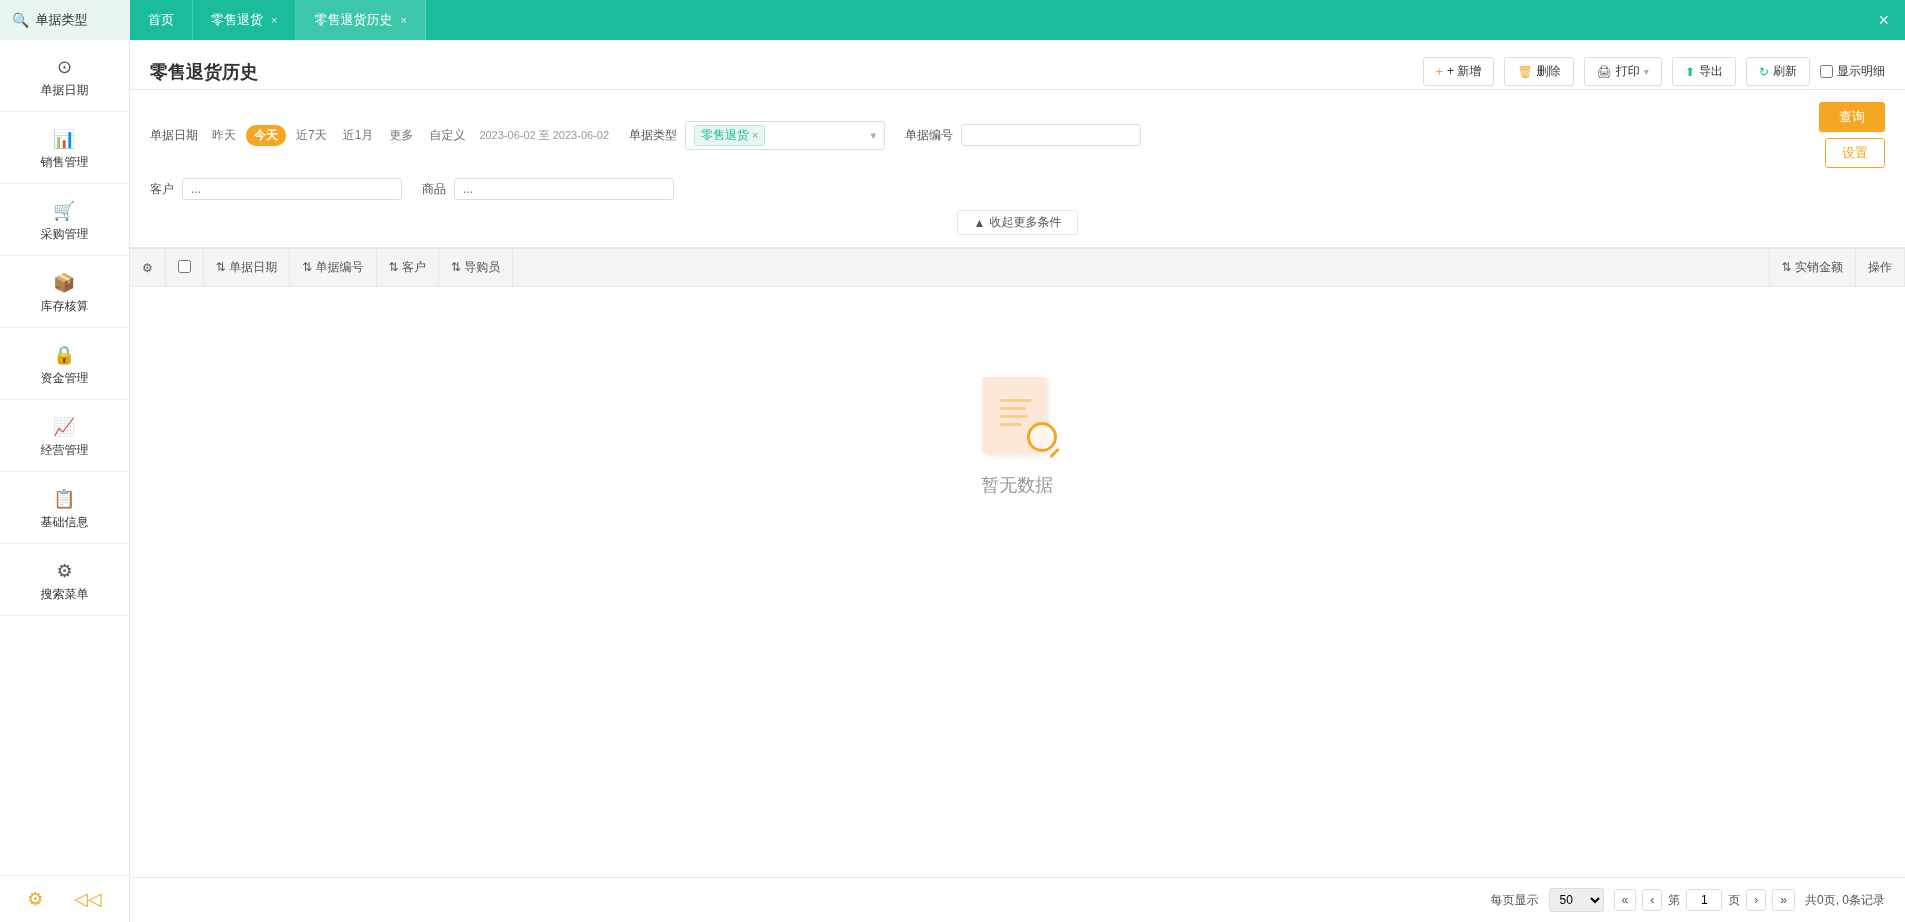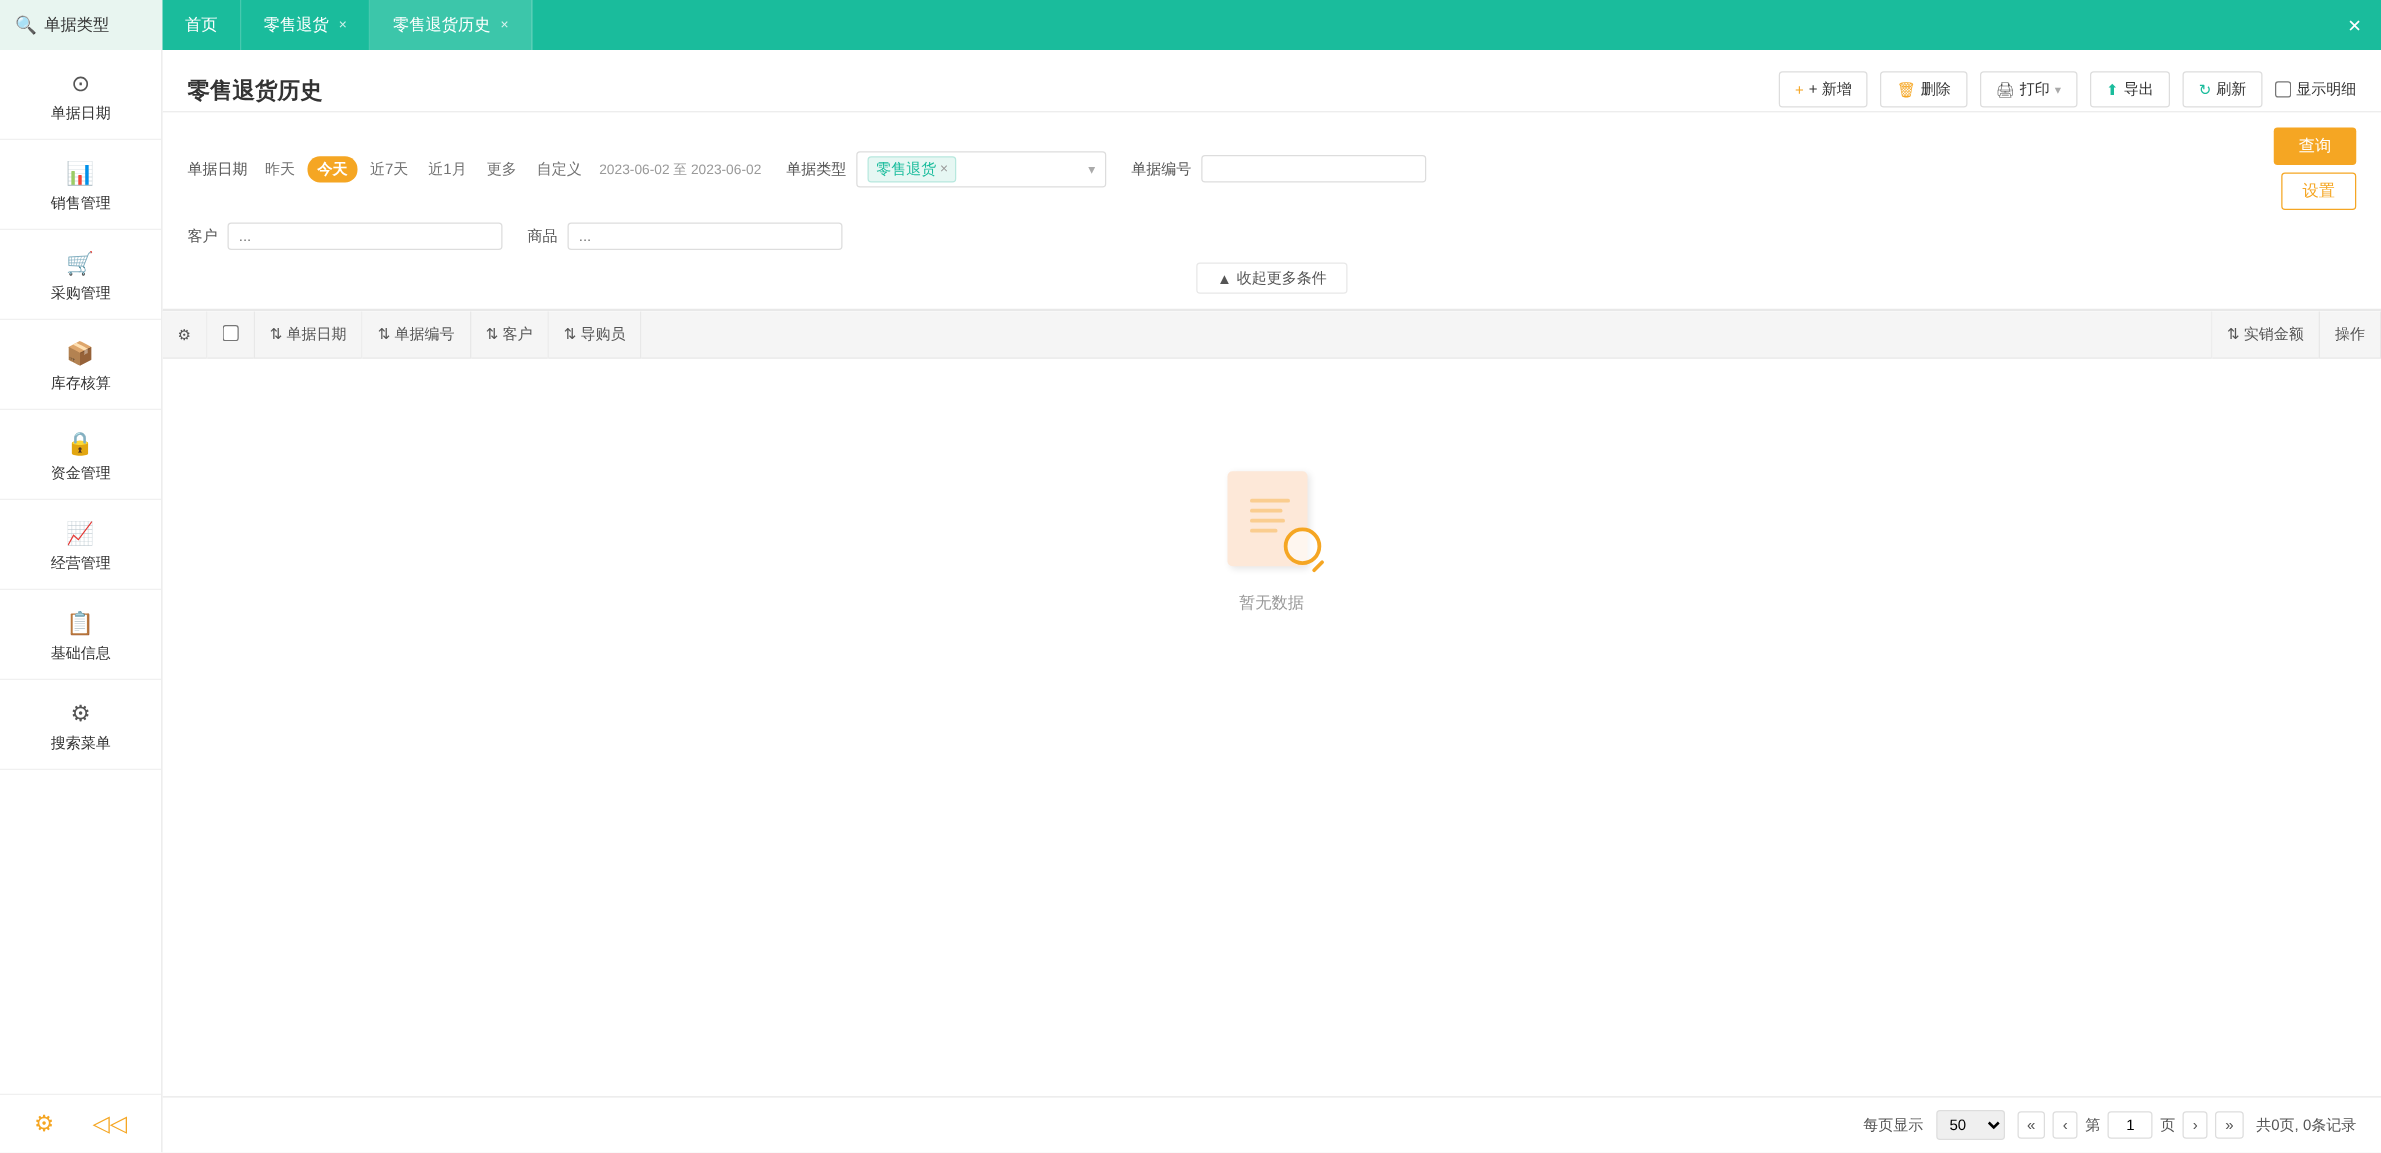"暂无数据" .empty-state { font-size: 13px -> 18px }
